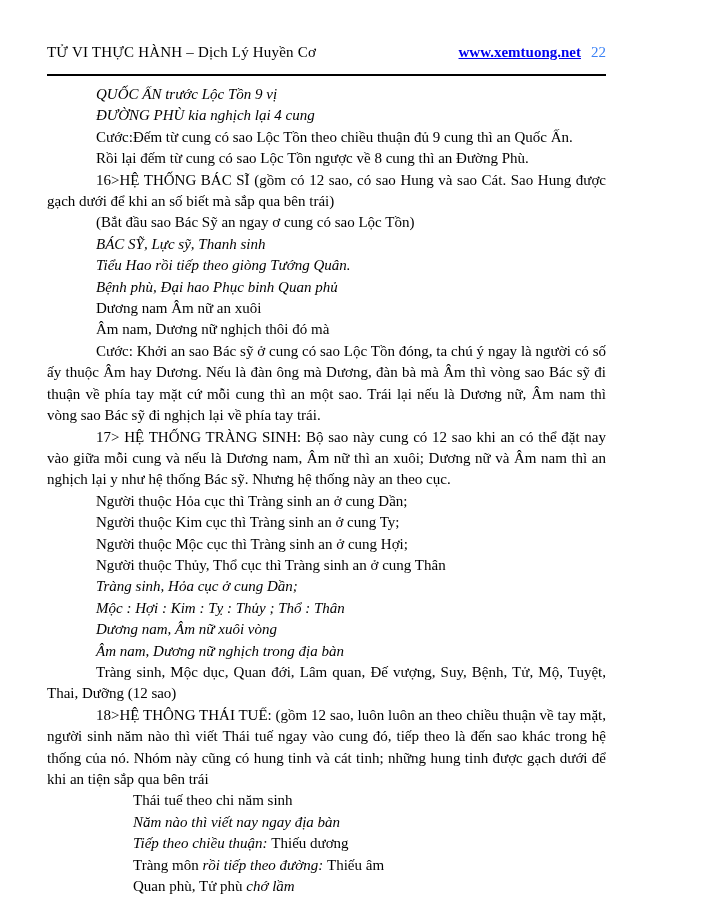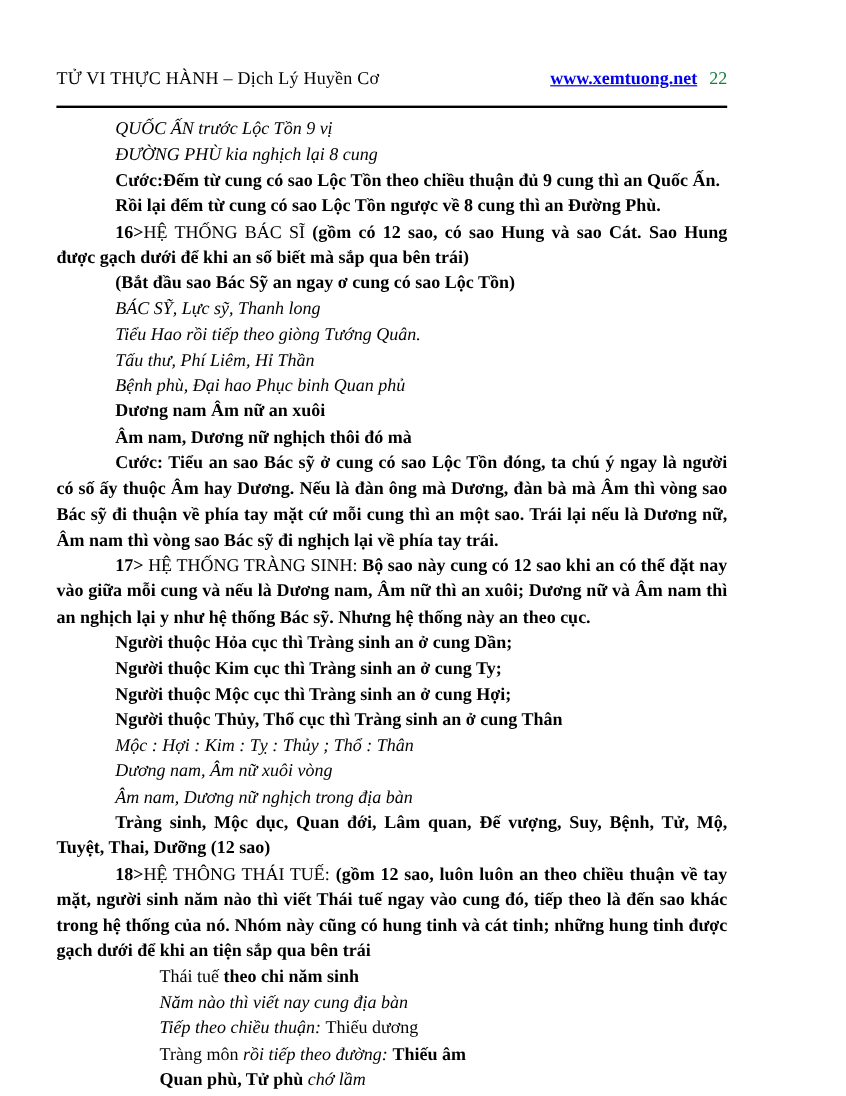"TỬ VI THỰC HÀNH –" .page { padding: 56px 47px 0 47px -> 42px 47px 0 47px }
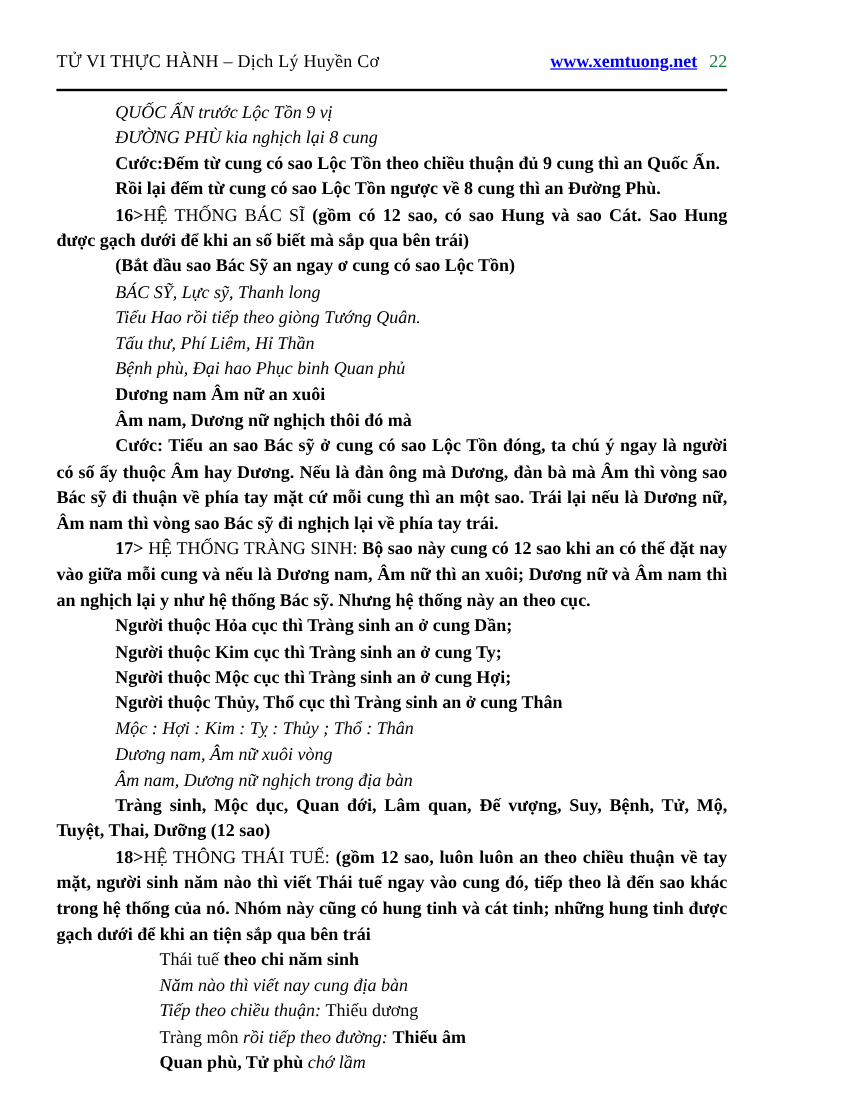"22" .hdr-page { color: #15803d -> #3b82f6 }
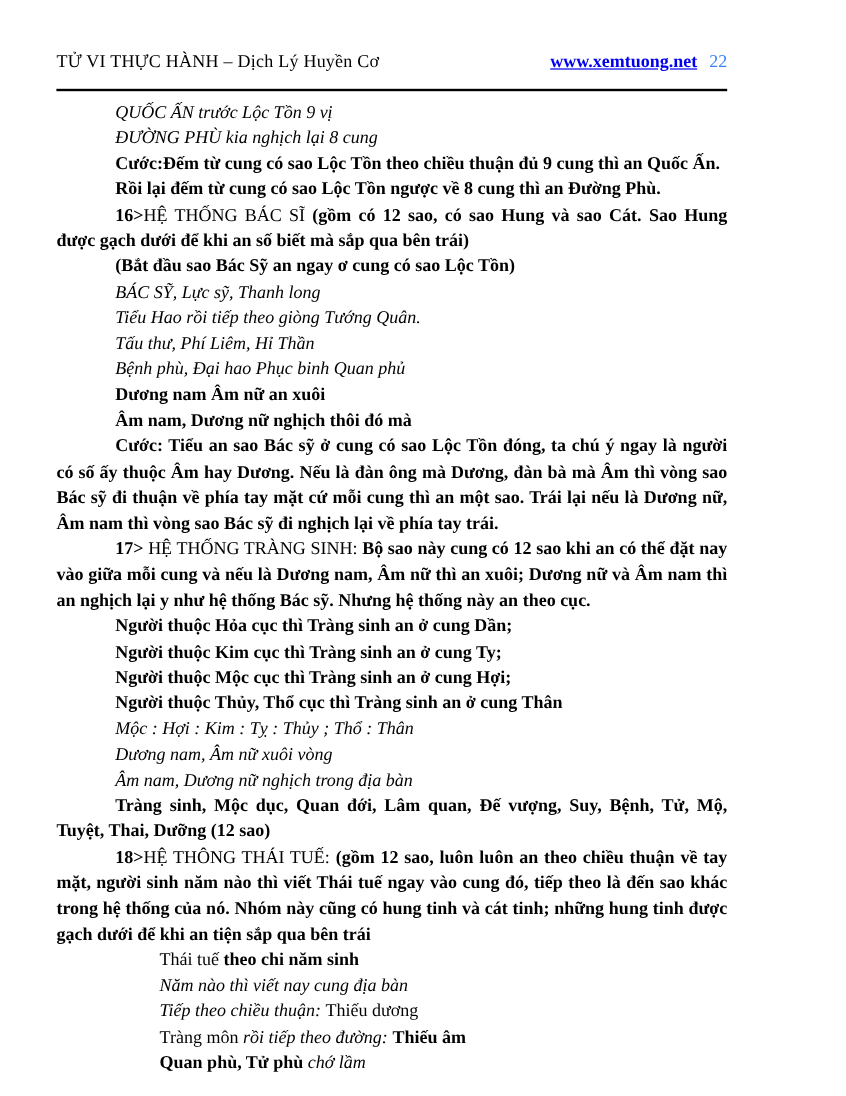"ĐƯỜNG PHÙ kia nghịch lại" span.s-i { text: 8 -> 4 }
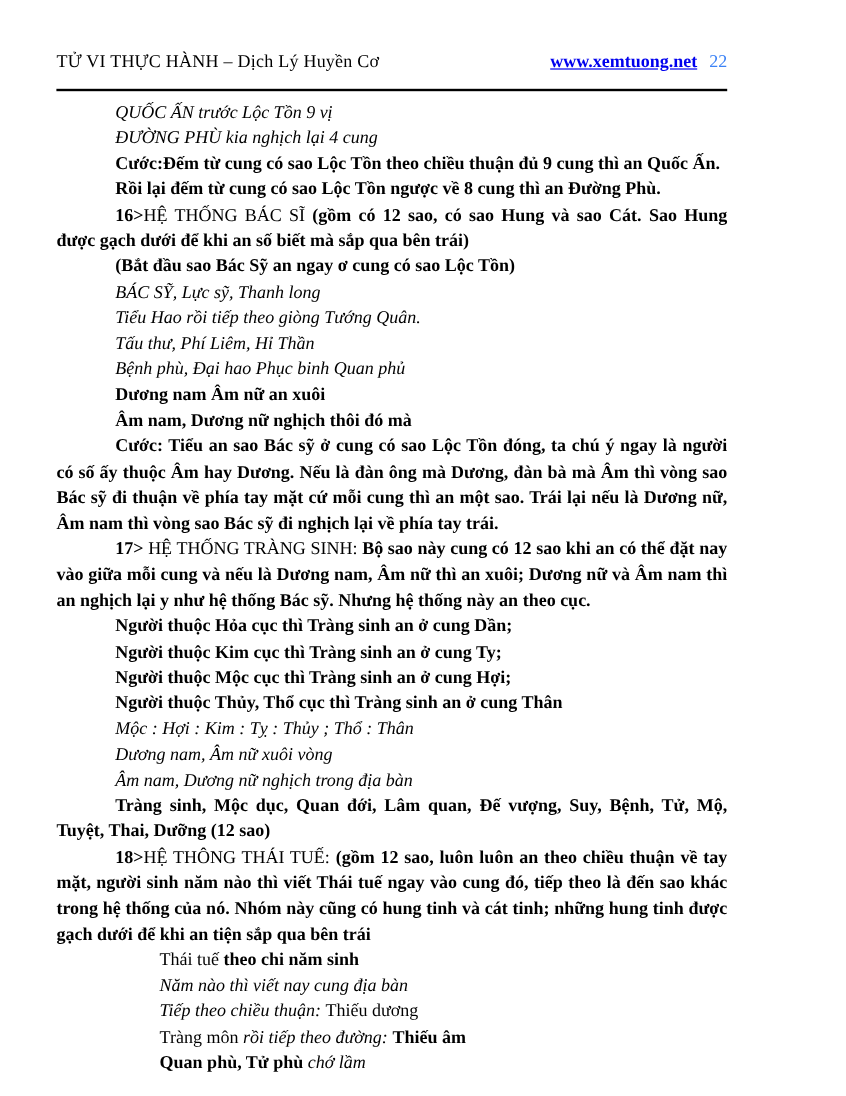"Cước:Đếm từ cung có sao" .s-r { font-weight: bold -> normal }
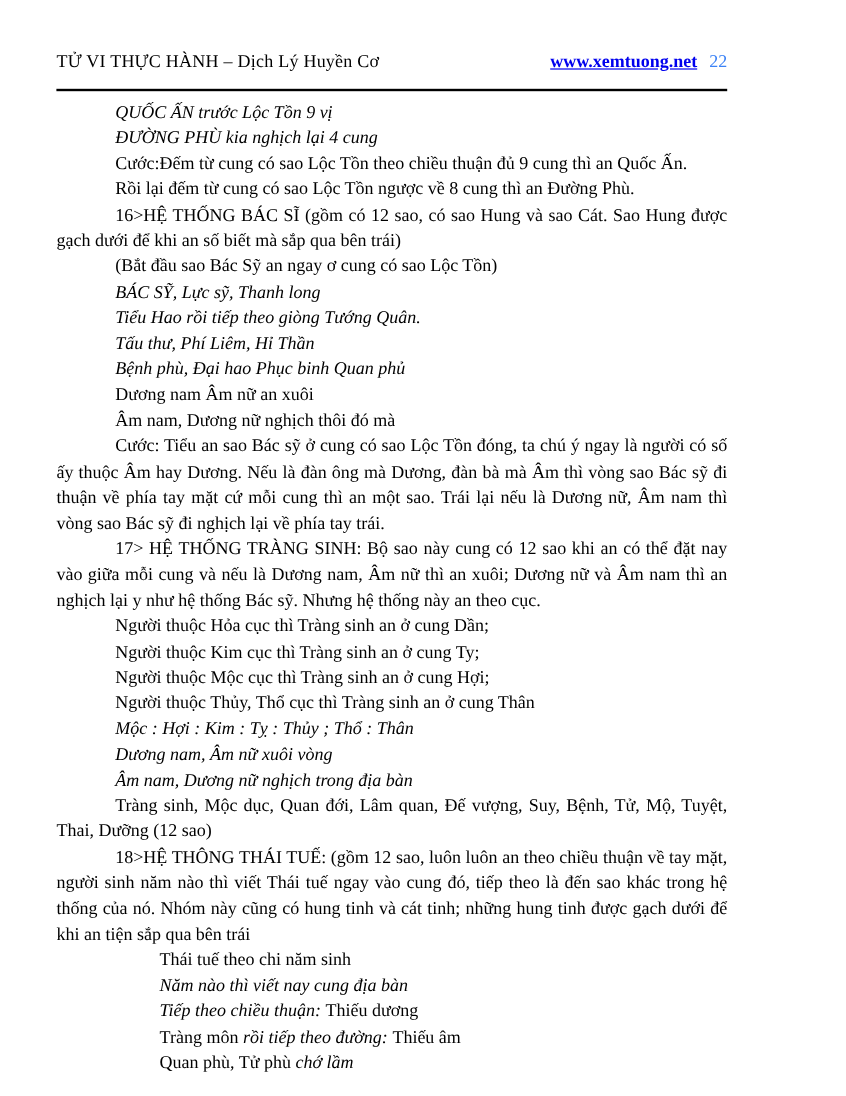"BÁC SỸ, Lực sỹ, Thanh" span.s-i { text: long -> sinh }
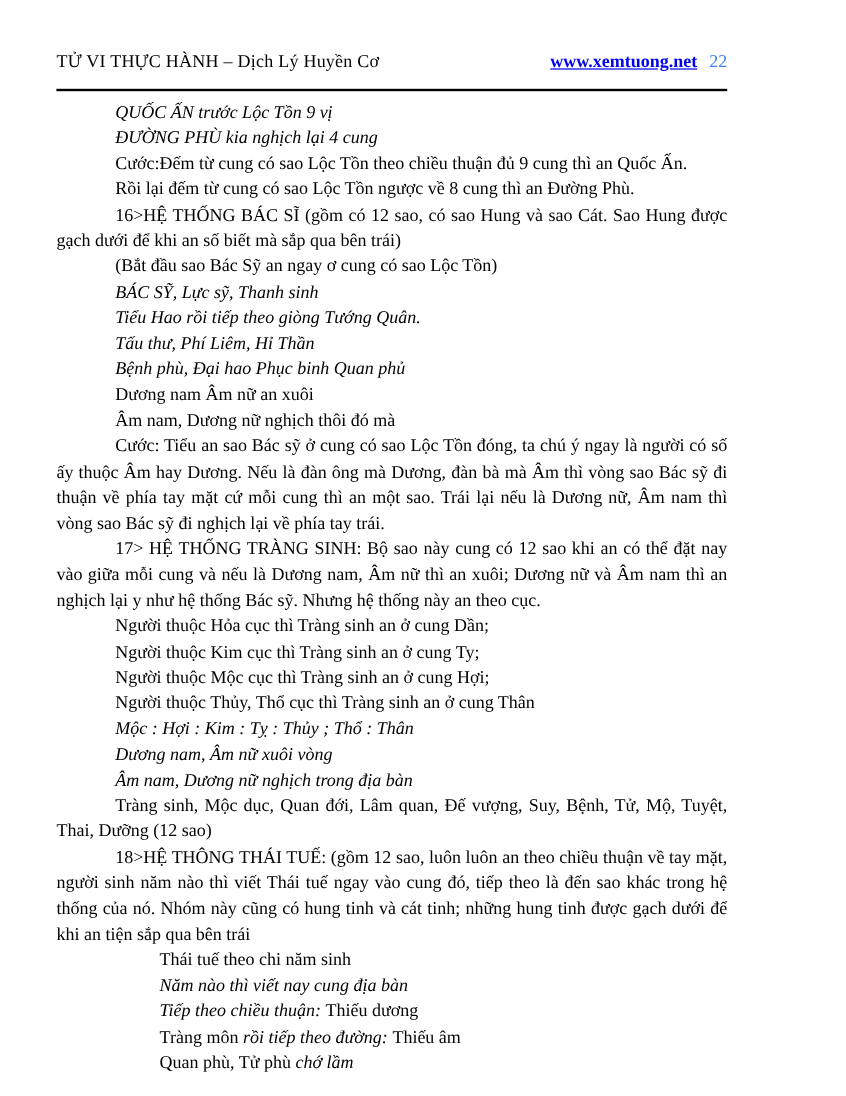"Tấu thư, Phí Liêm, Hỉ" p.v1 { html: <p><span>Tấu thư, Phí Liêm, Hỉ Thần</span></p> -> none }
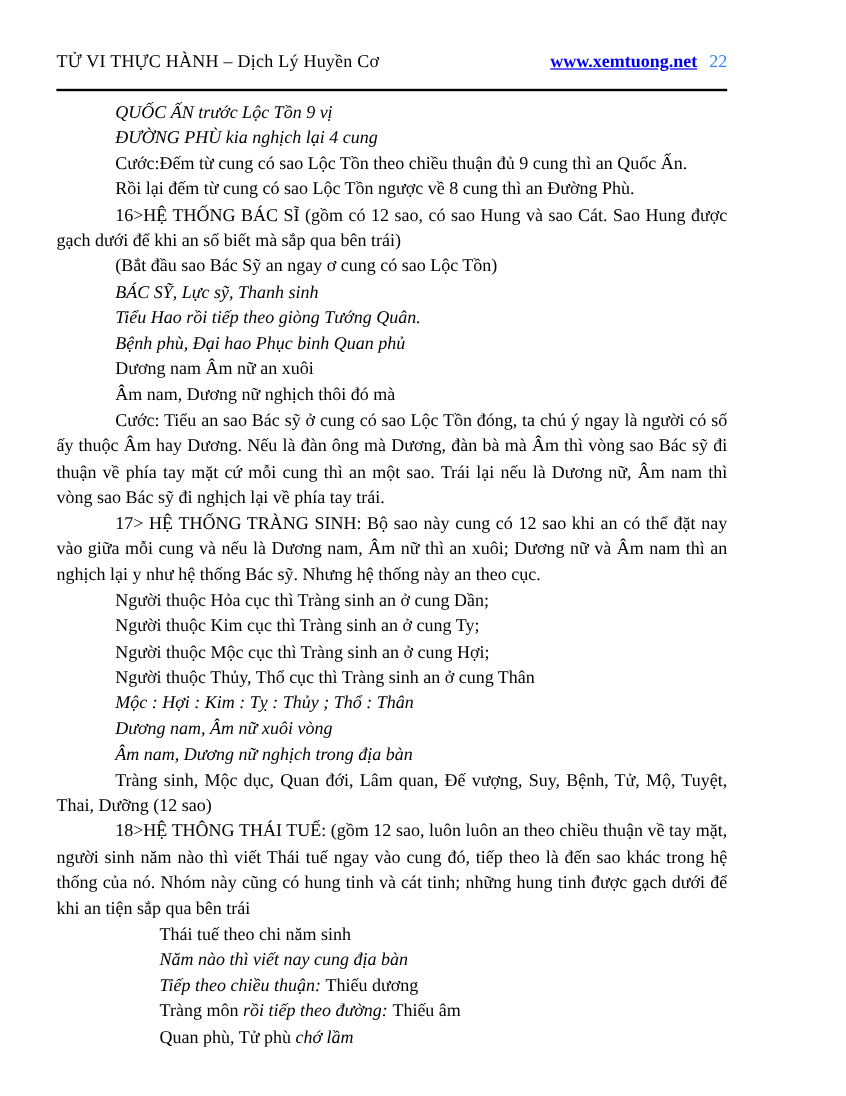"Cước: Tiểu an sao Bác" span.s-r { text: Tiểu -> Khởi }
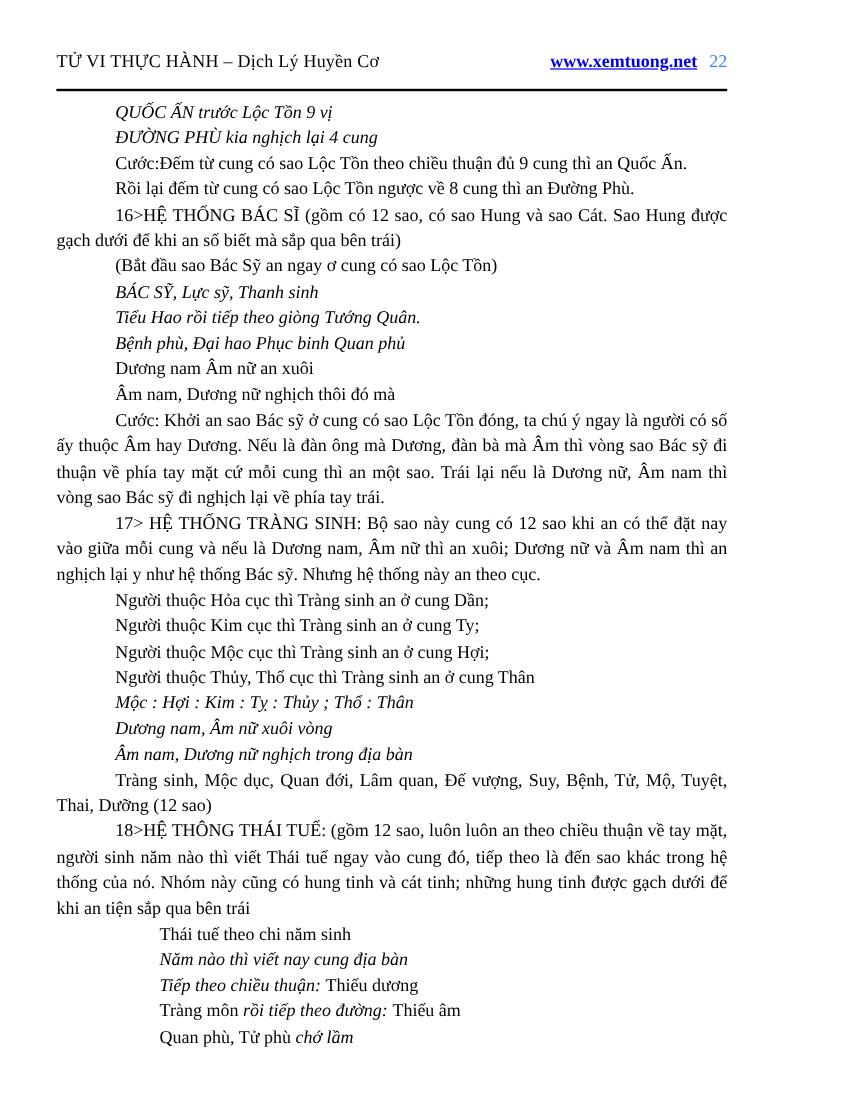"Tràng sinh, Hỏa cục ở" p.v1 { html: none -> <p><span>Tràng sinh, Hỏa cục ở cung Dần;</span></p> }
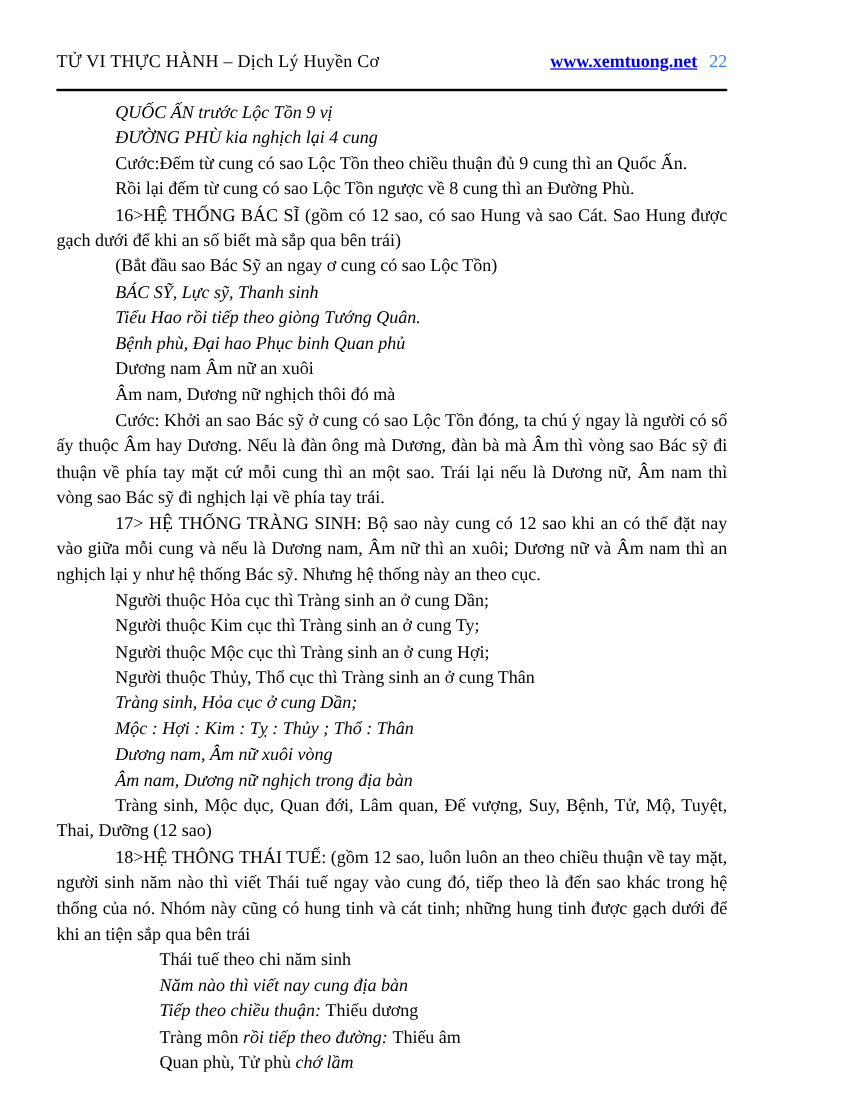"Năm nào thì viết nay" span.s-i { text: cung -> ngay }
